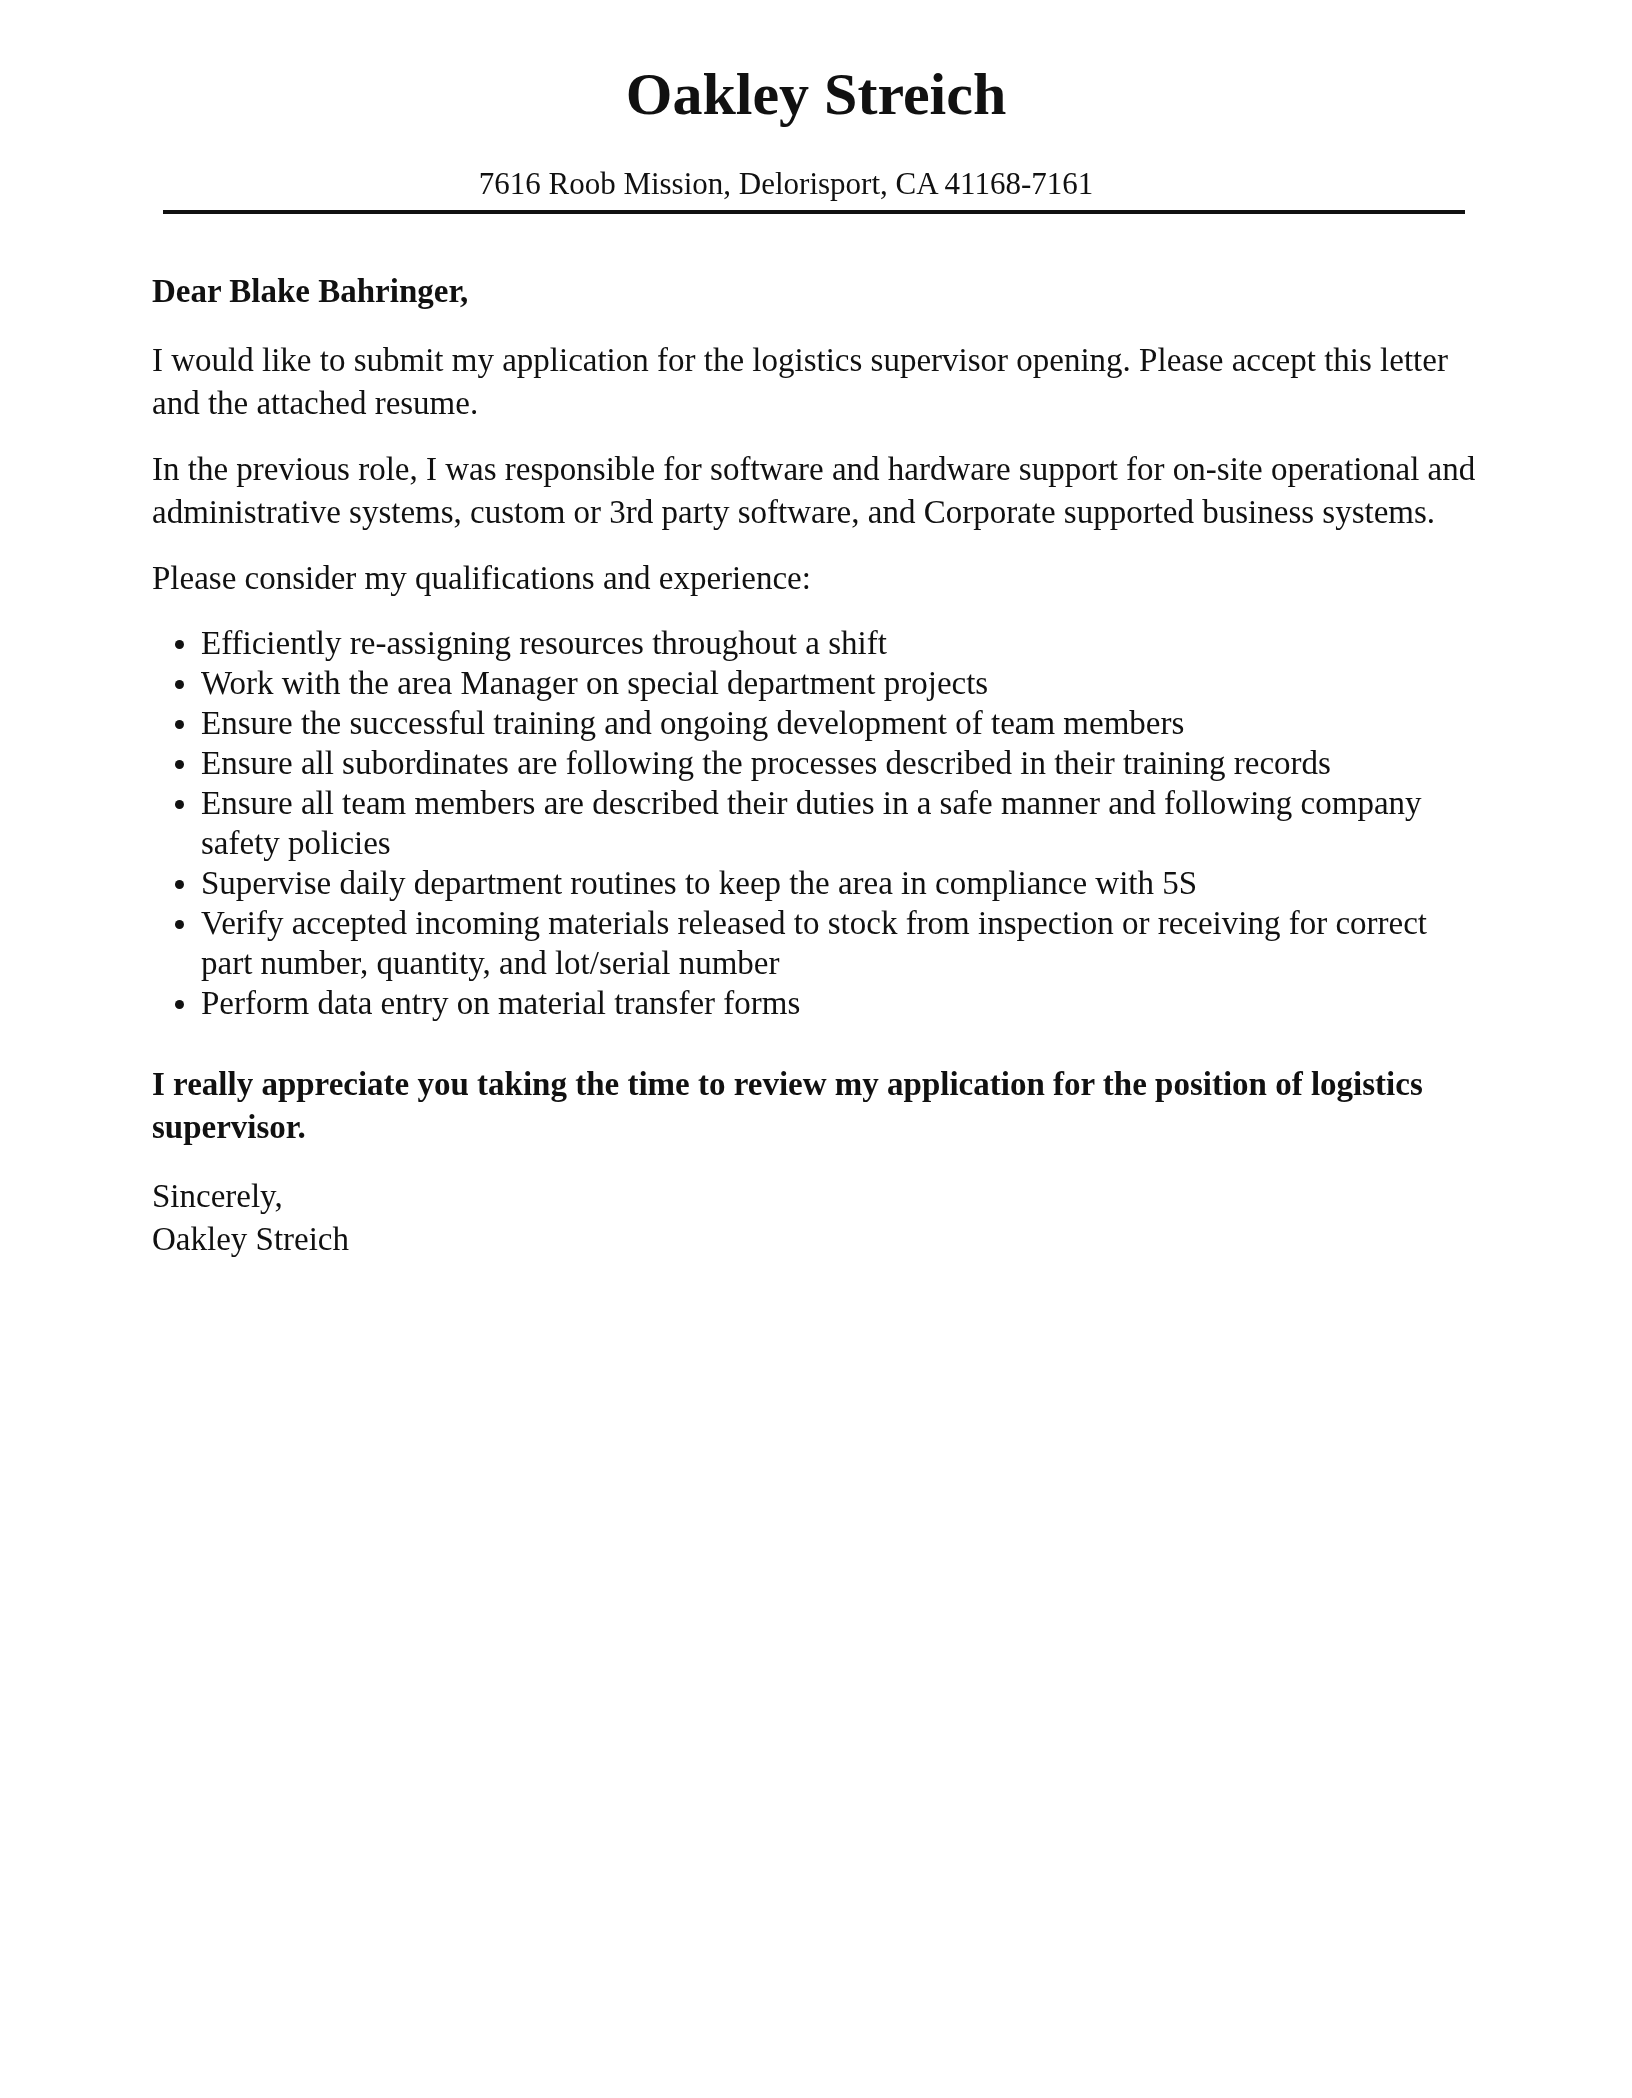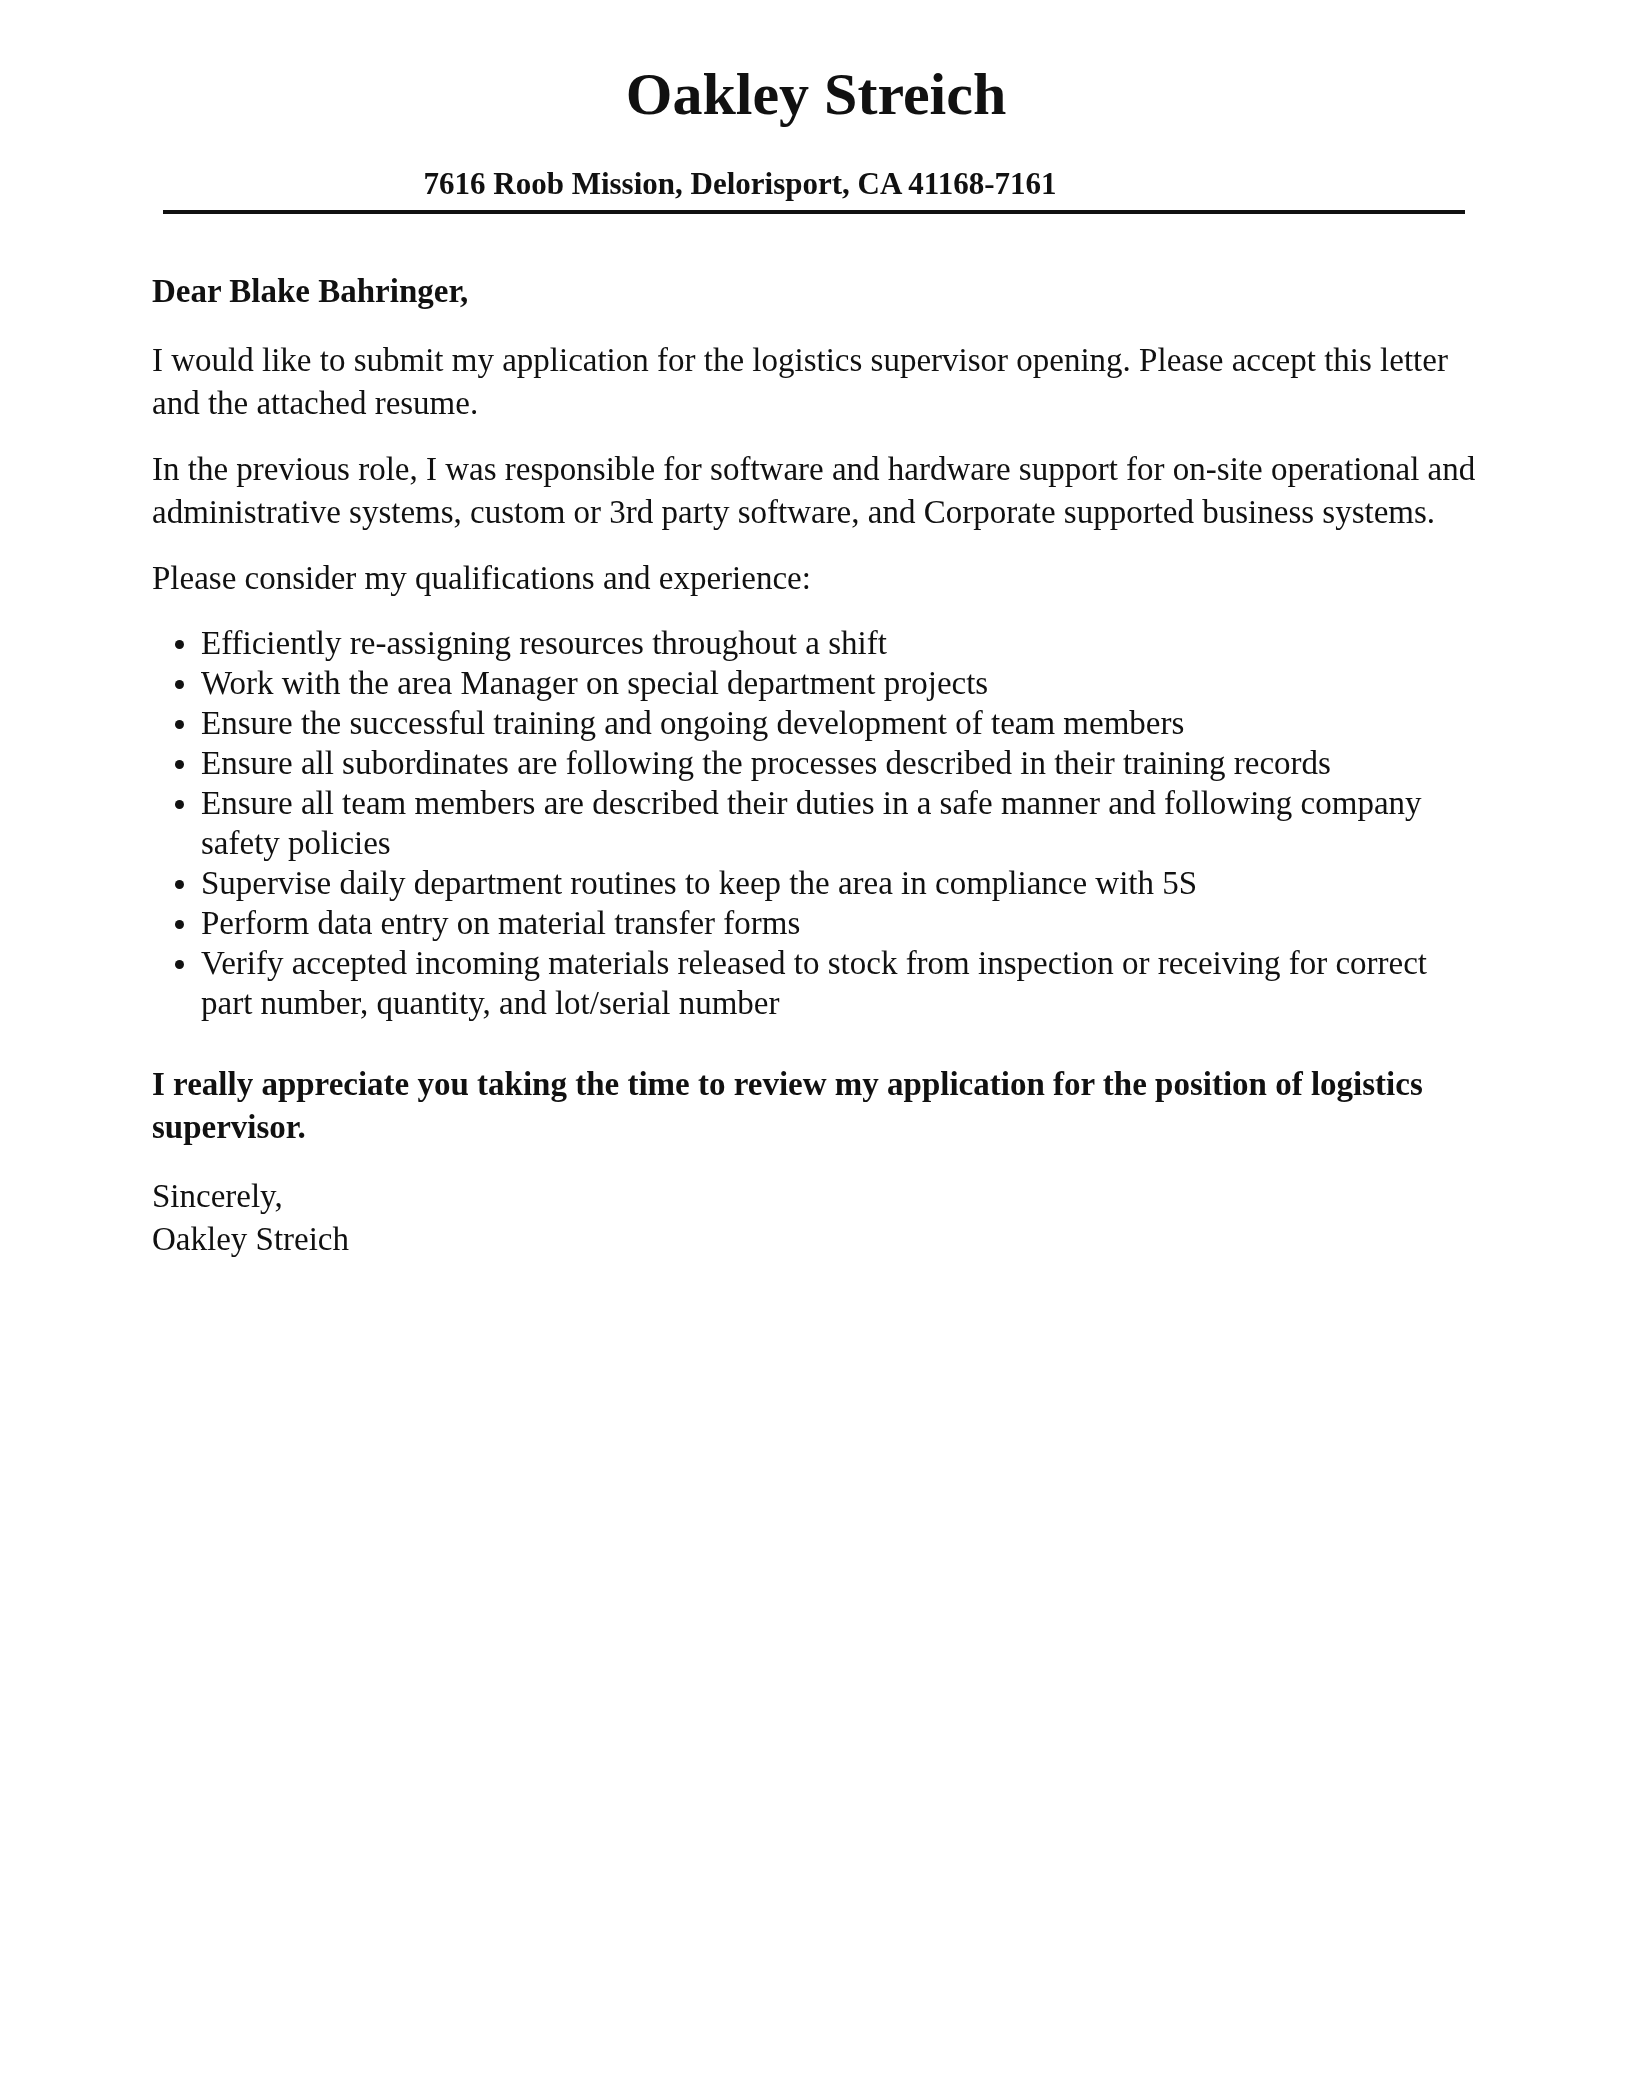"7616 Roob Mission, Delorisport, CA" .address { font-weight: bold -> normal; padding-left: none -> 46px }
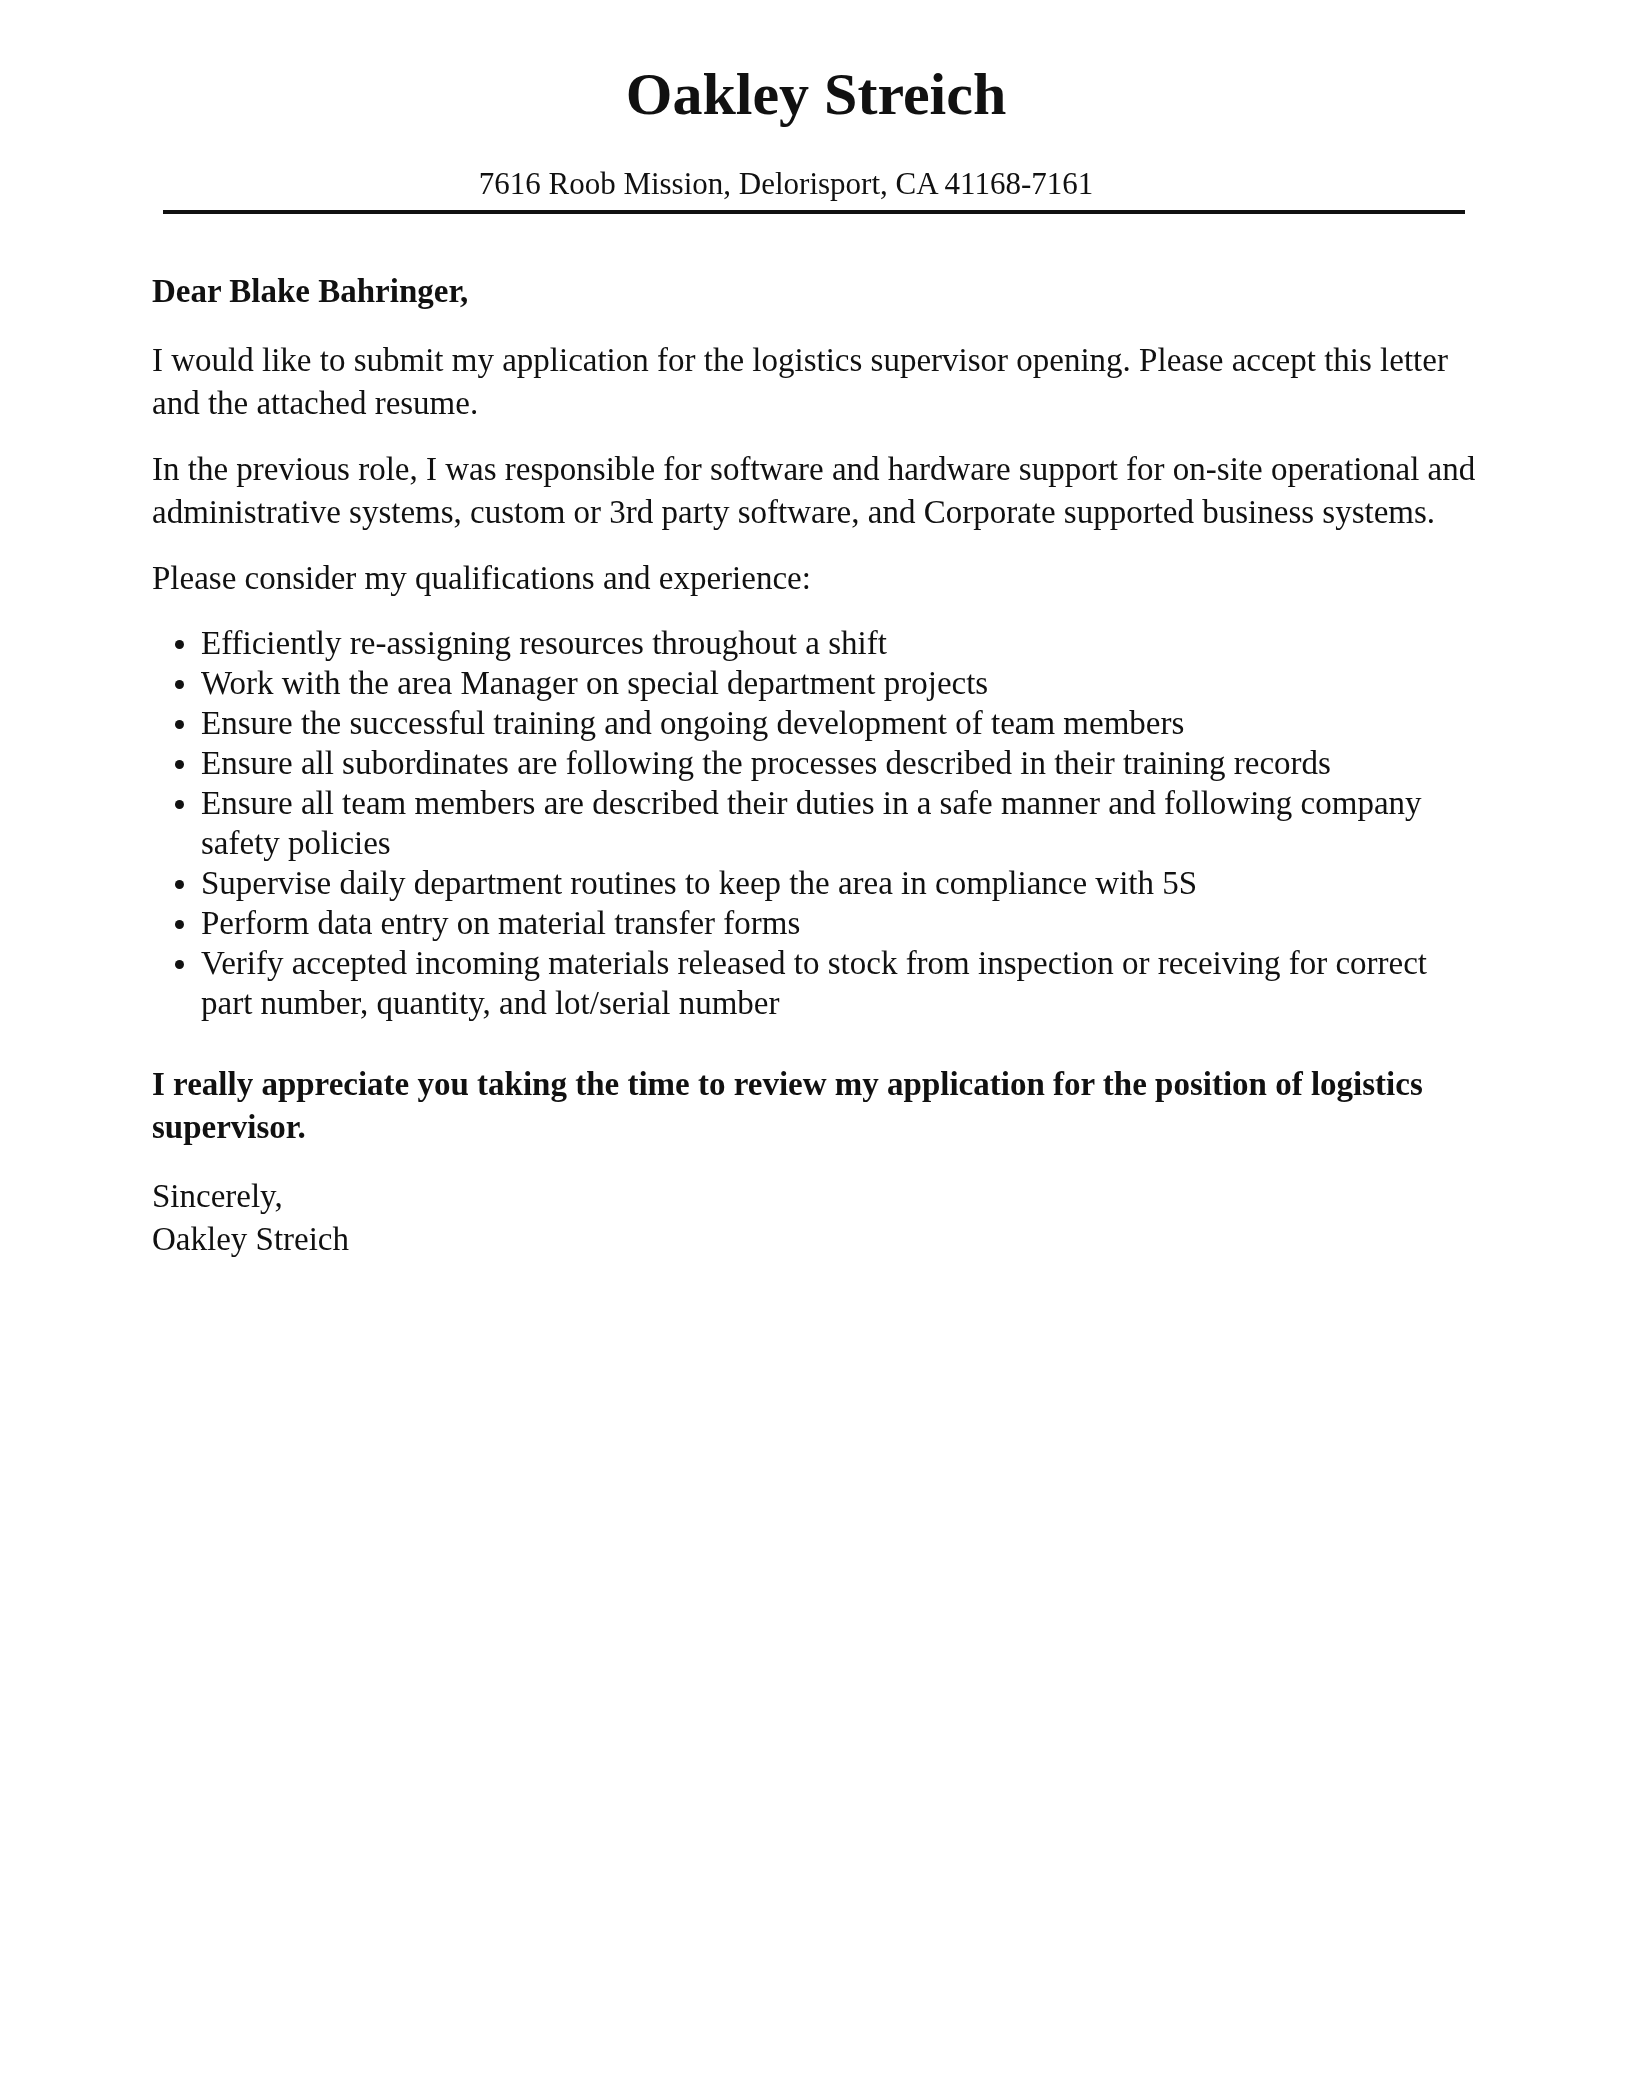"Perform data entry on material" li { order: before "Verify accepted incoming materials" -> after "Verify accepted incoming materials" }
